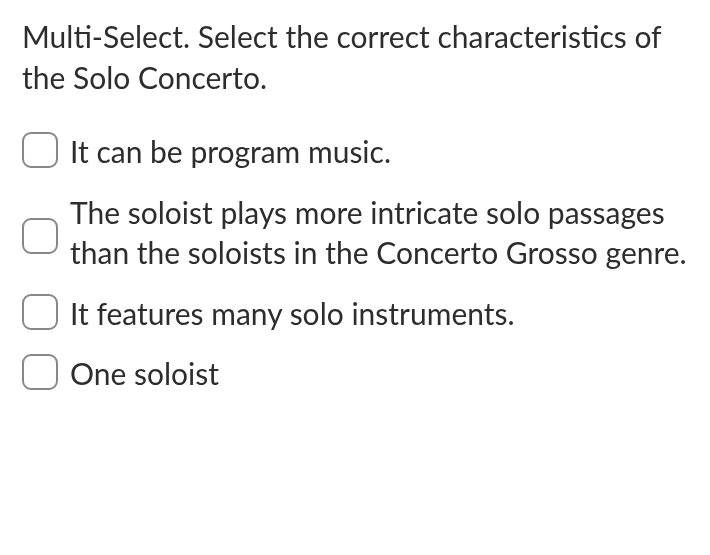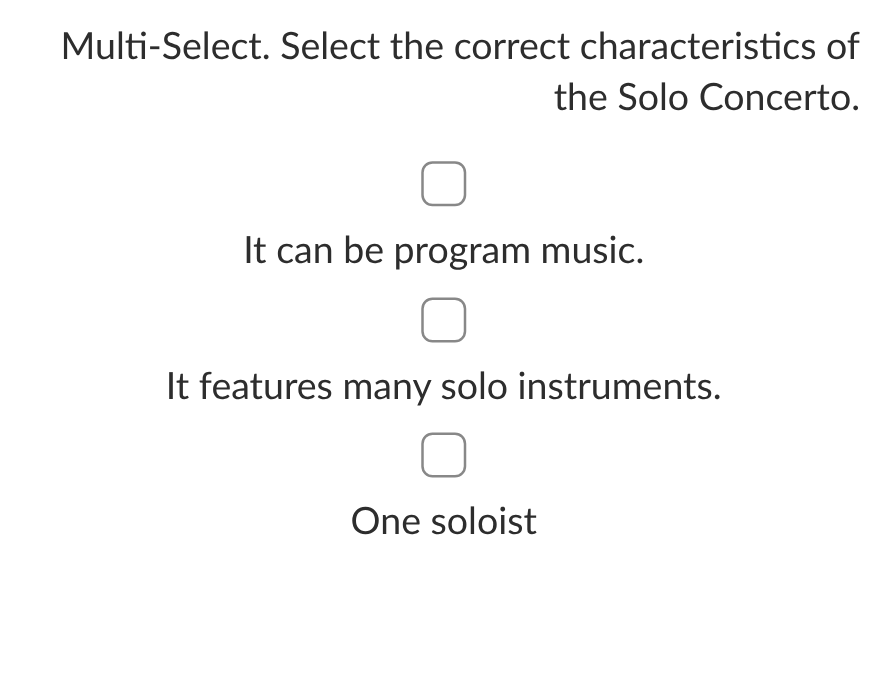"Multi-Select. Select the correct" * { text-align: right -> none }
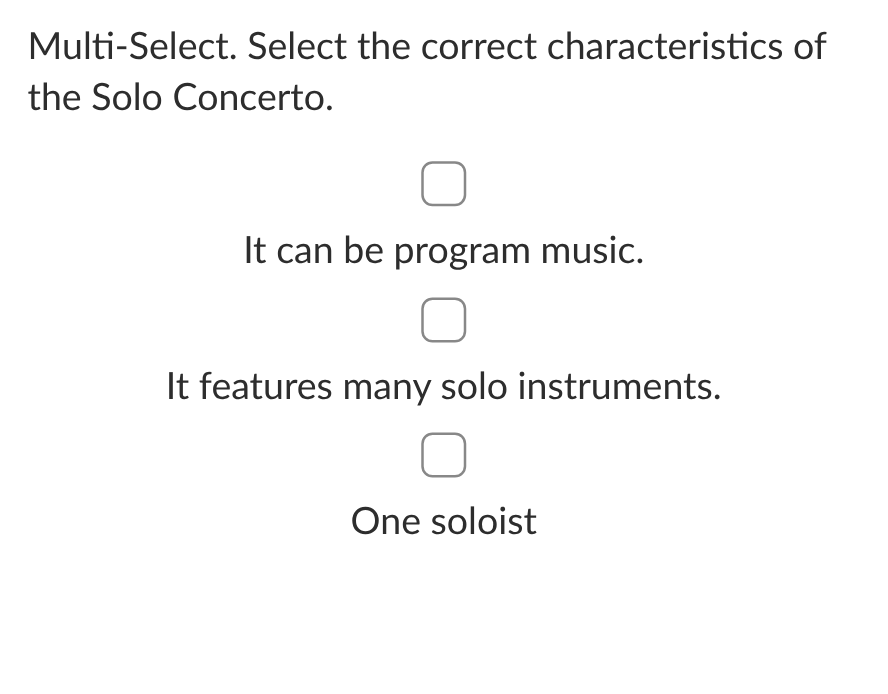"It can be program music." .option-row { flex-direction: column -> none }
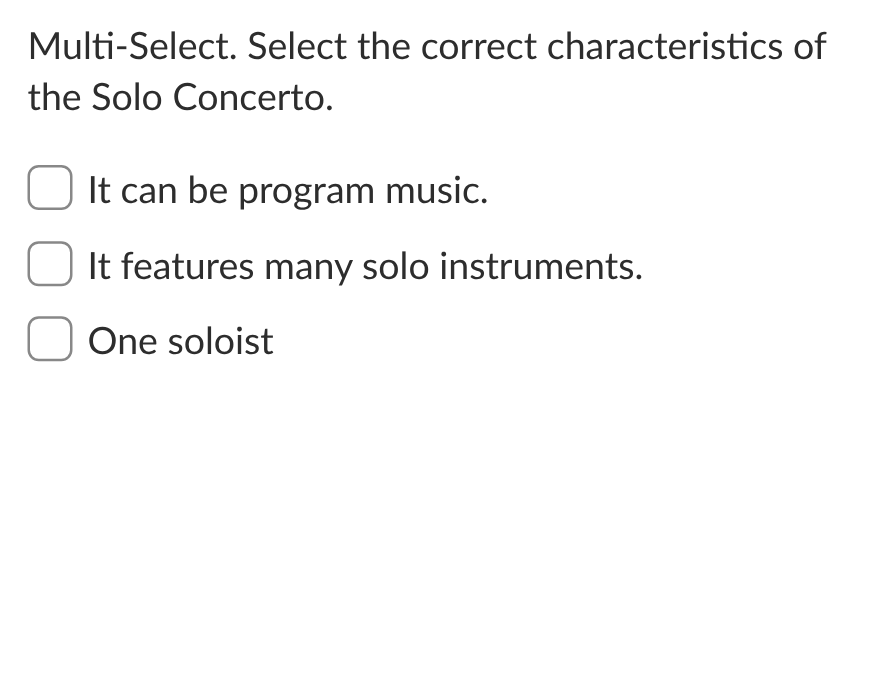"The soloist plays more intricate" div.option-row { html: none -> <div> <div></div> <div>The soloist plays more intricate solo passages than the soloists in the Concerto Grosso genre.</div> </div> }
